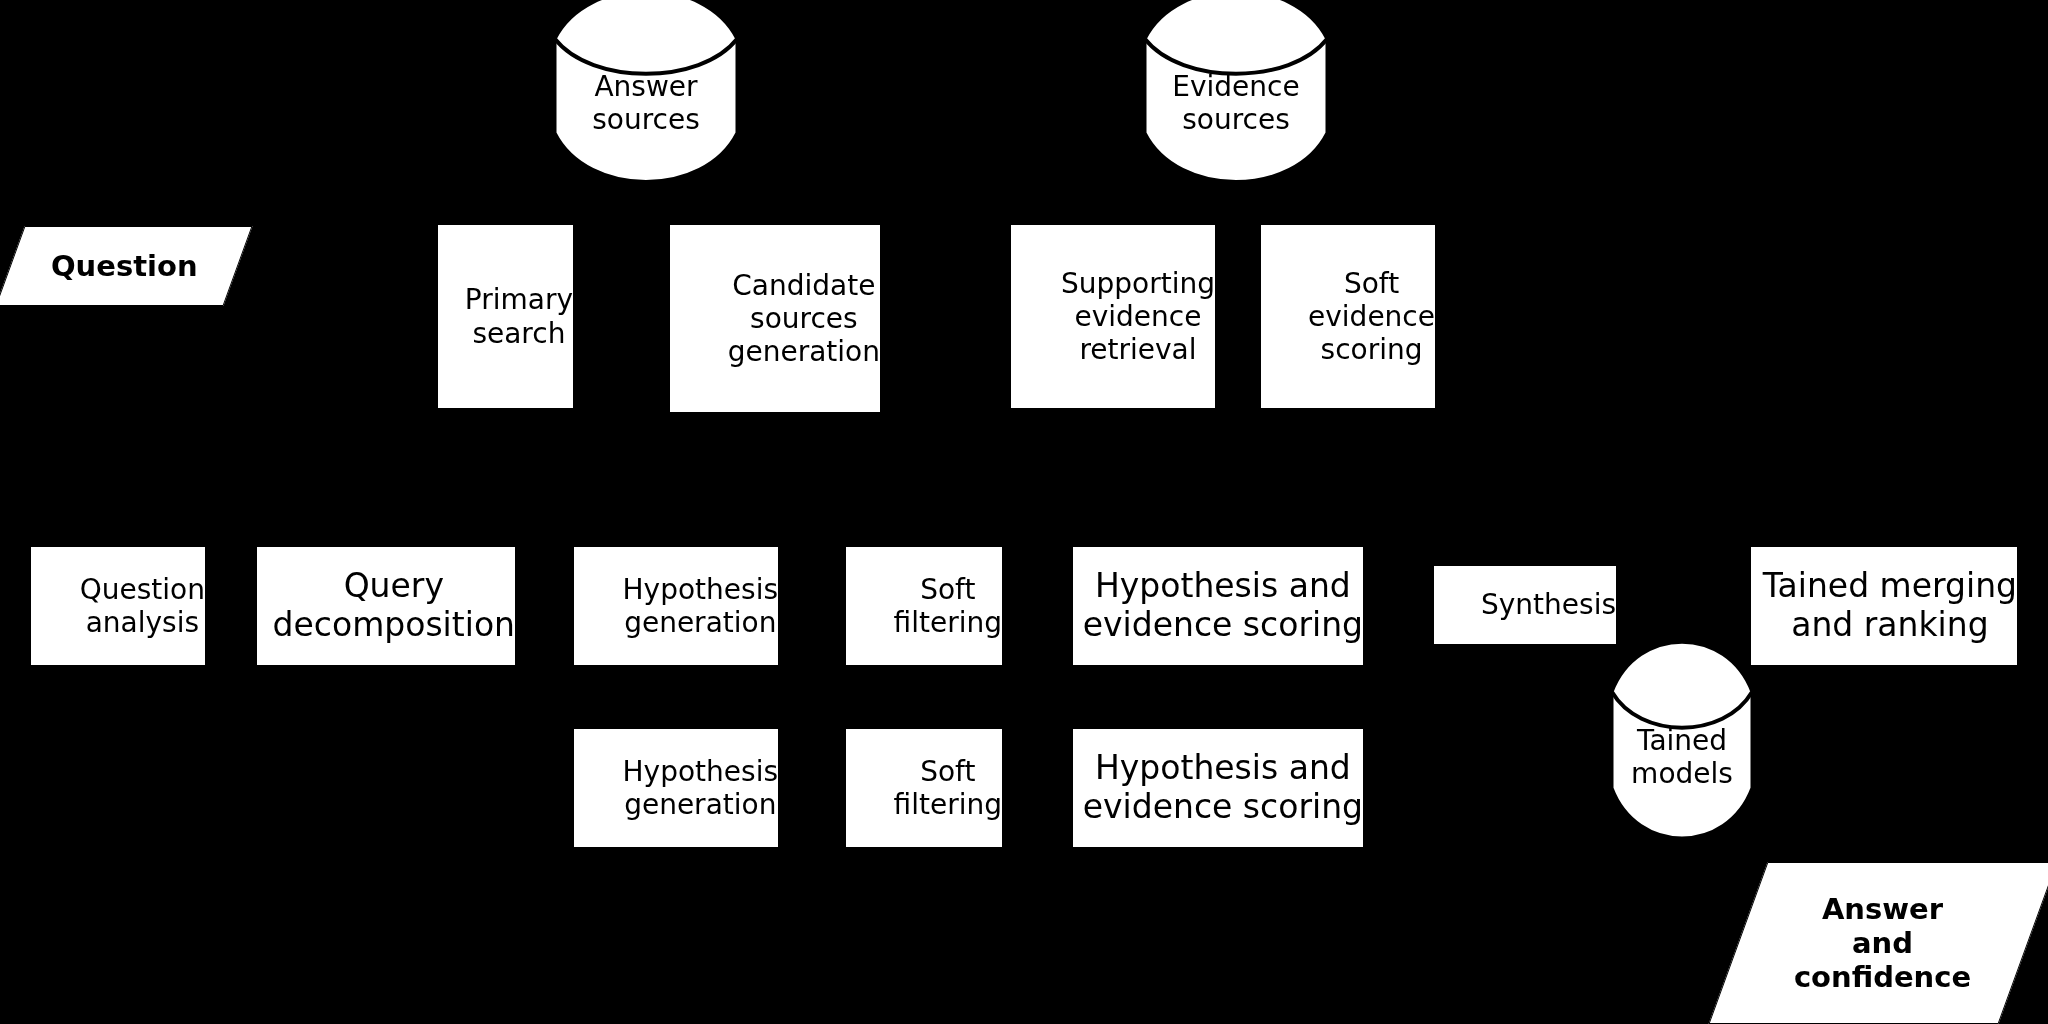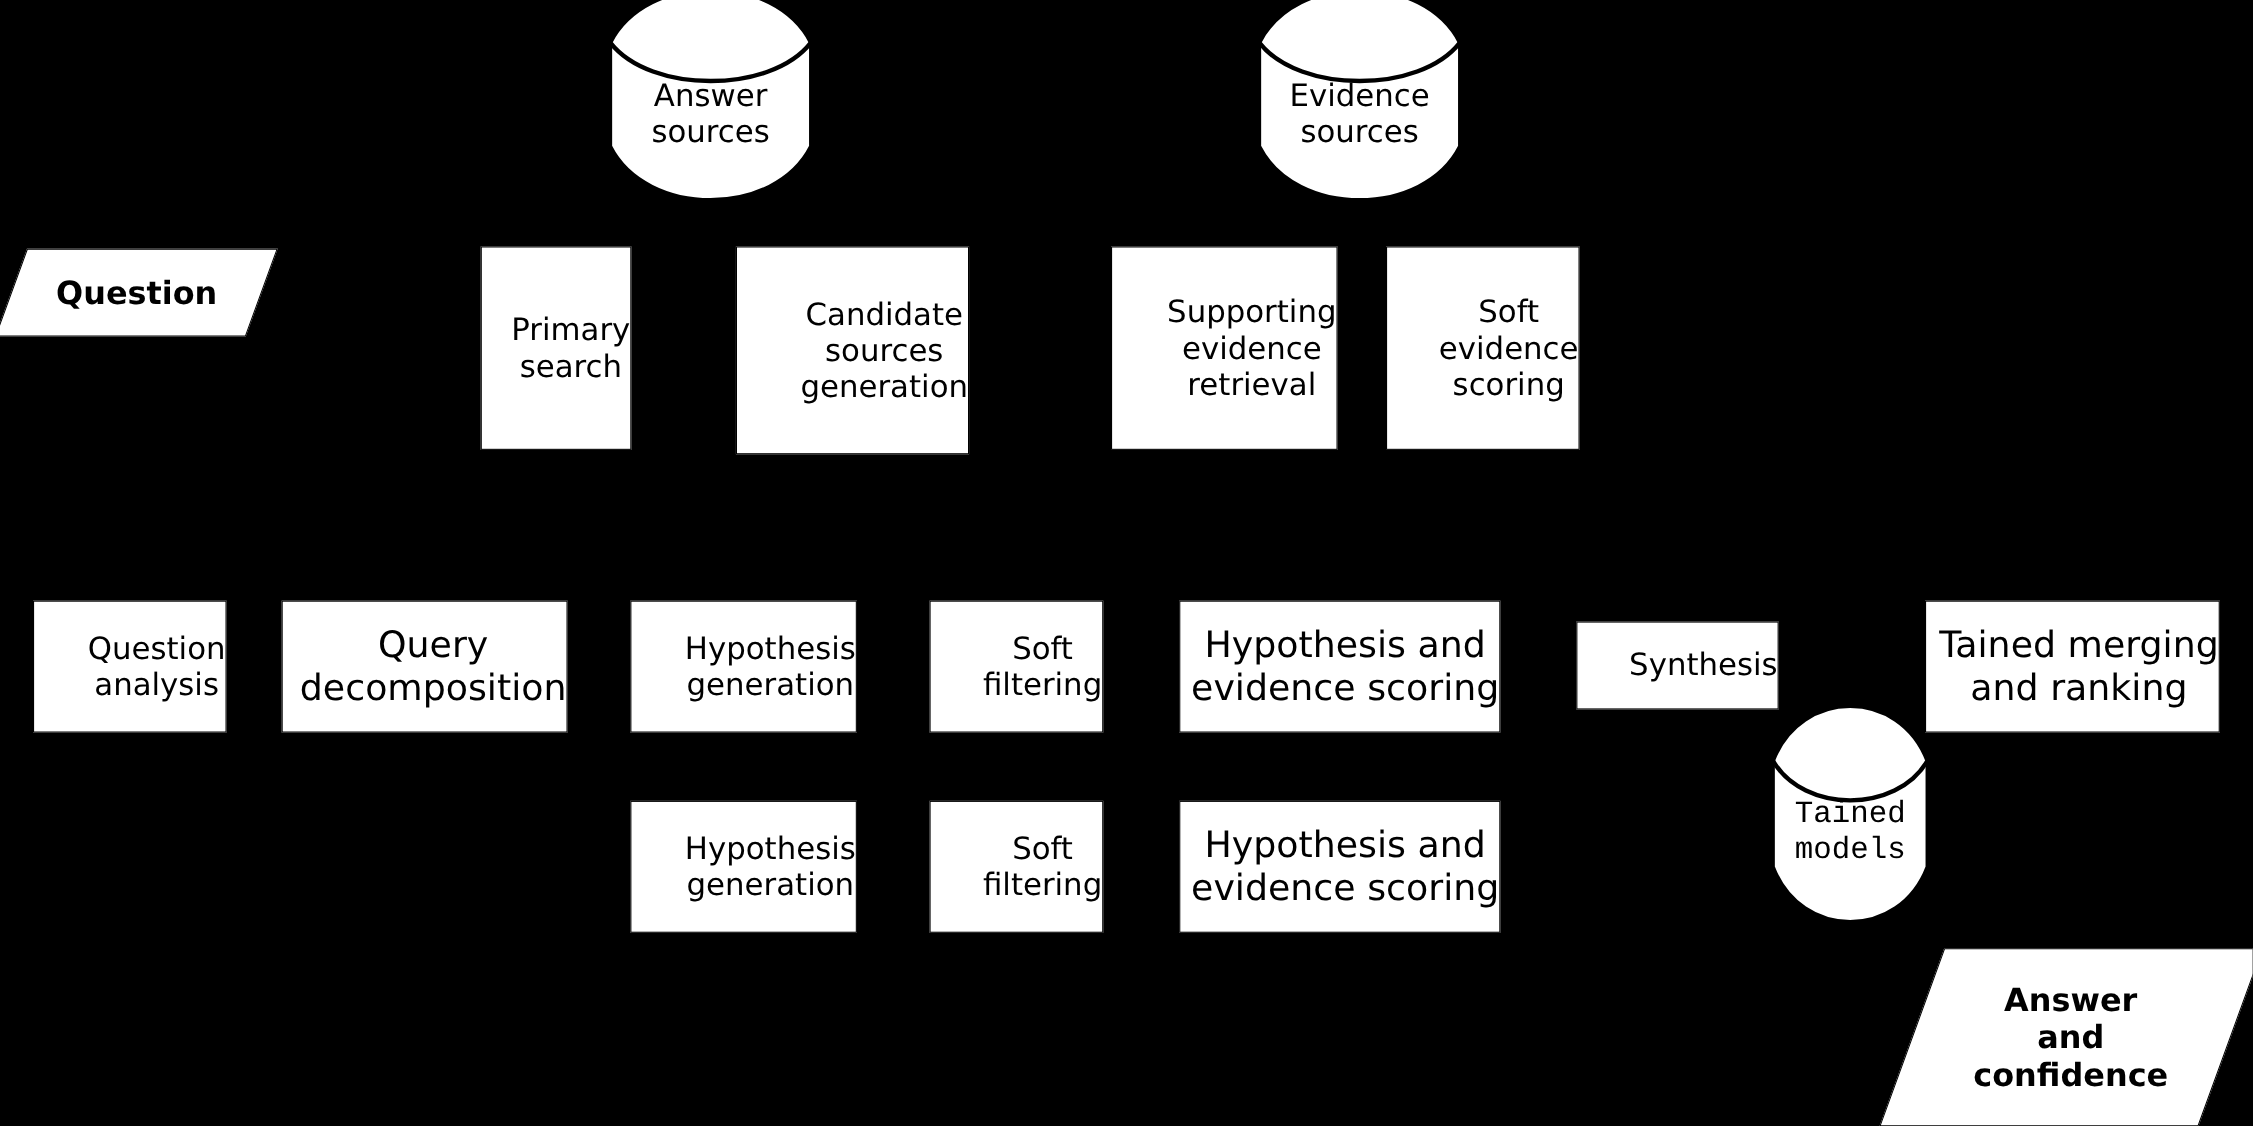"Tained" div.node { font-family: Liberation Mono, monospace -> none }
